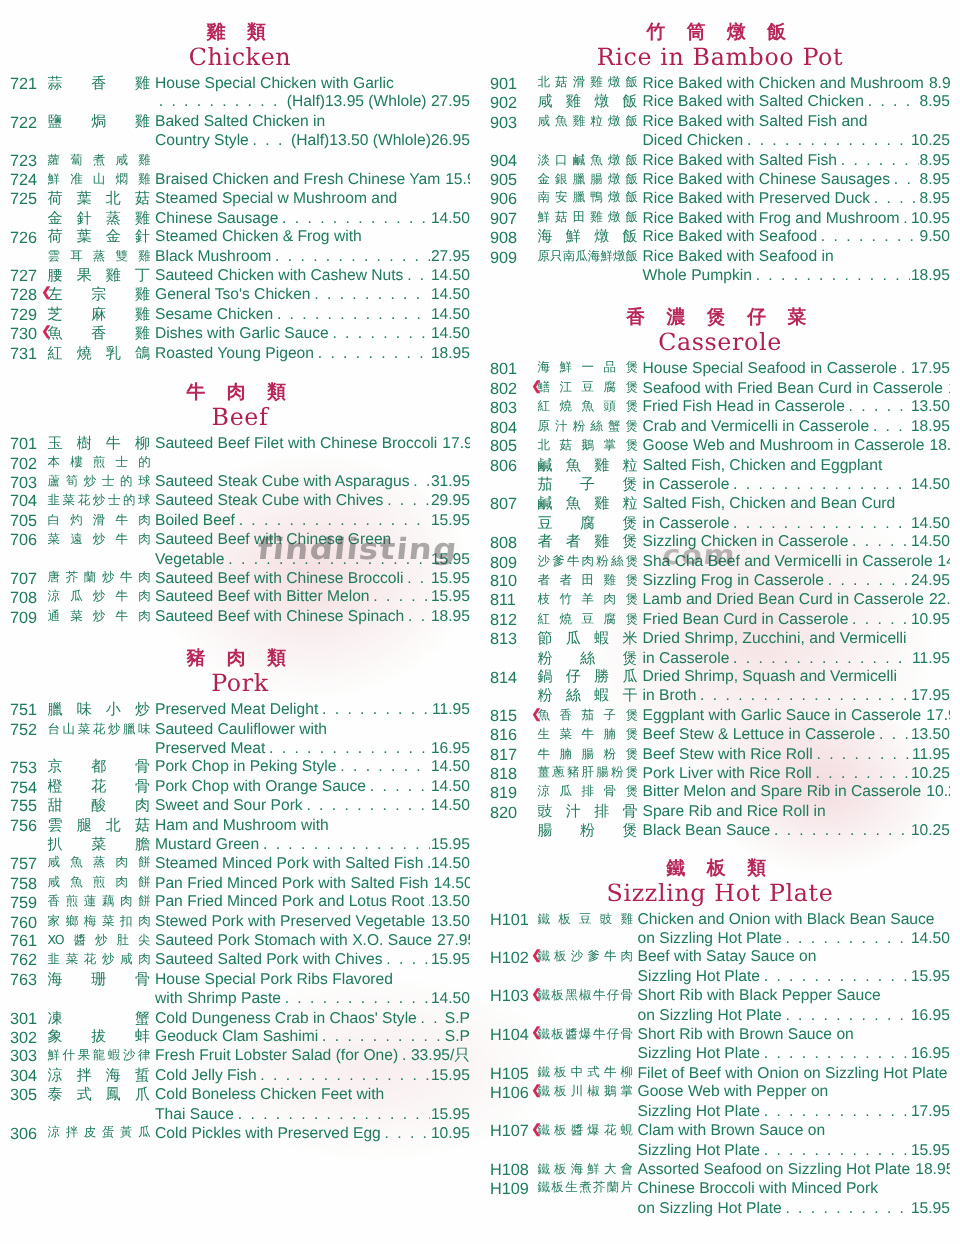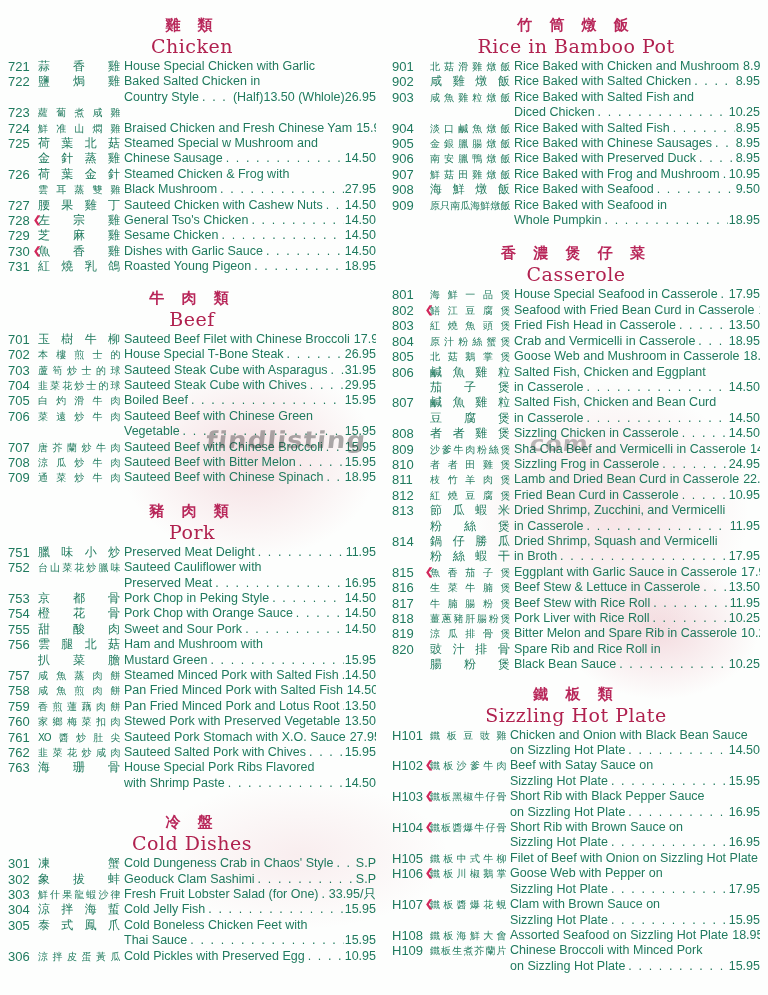"(Half)13.95 (Whlole) 27.95" div.item { html: none -> <div> <div>721</div> <div></div> <div> <div> <span></span> <span></span> <span>(Half)13.95 (Whlole) 27.95</span> </div> </div> </div> }
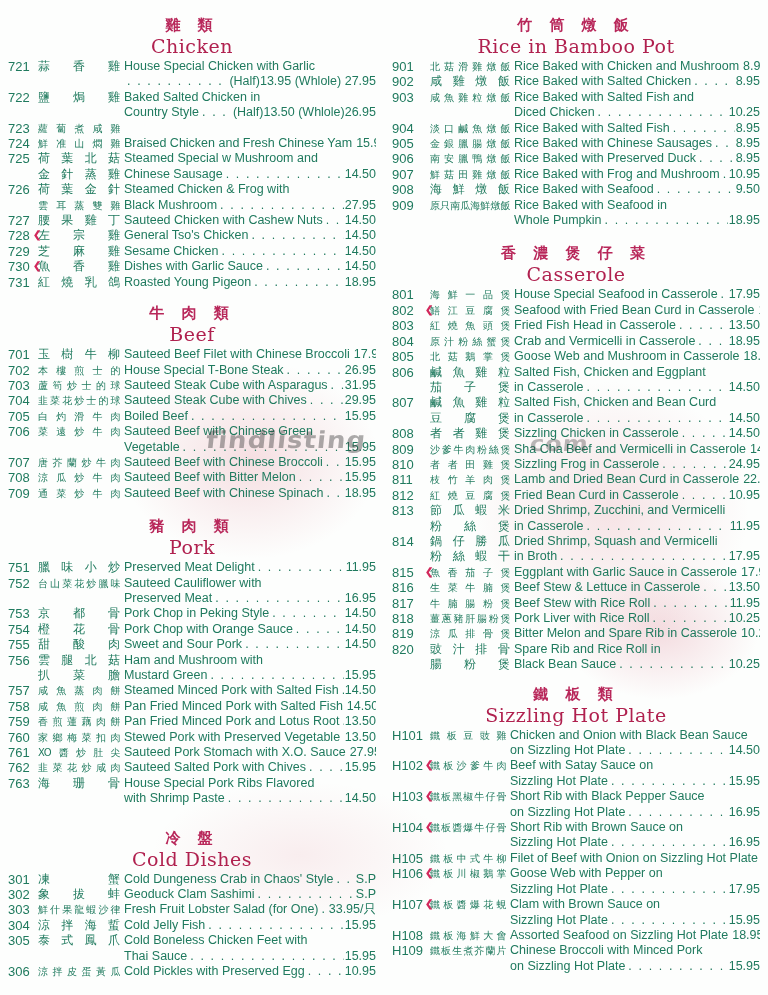"House Special T-Bone Steak" div.desc { html: <div> <div> <span>House Special T-Bone Steak</span> <span></span> <span>26.95</span> </div> </div> -> none }
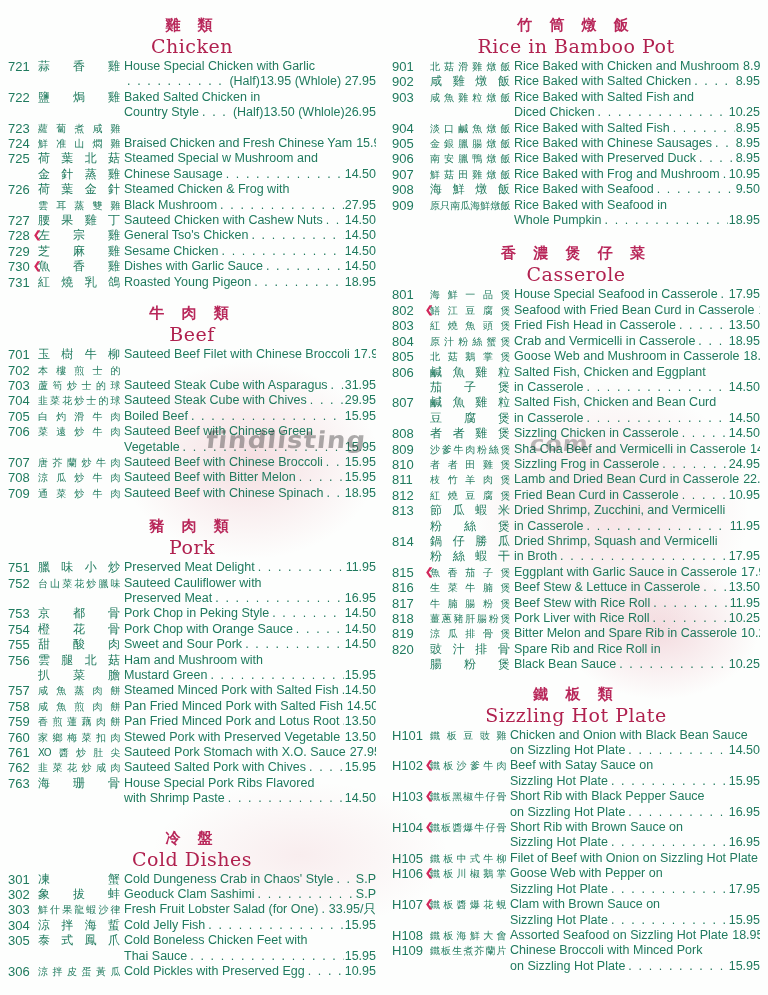"冷 盤" div.section-head { html: <div> <div>冷 盤</div> <div>Cold Dishes</div> </div> -> none }
